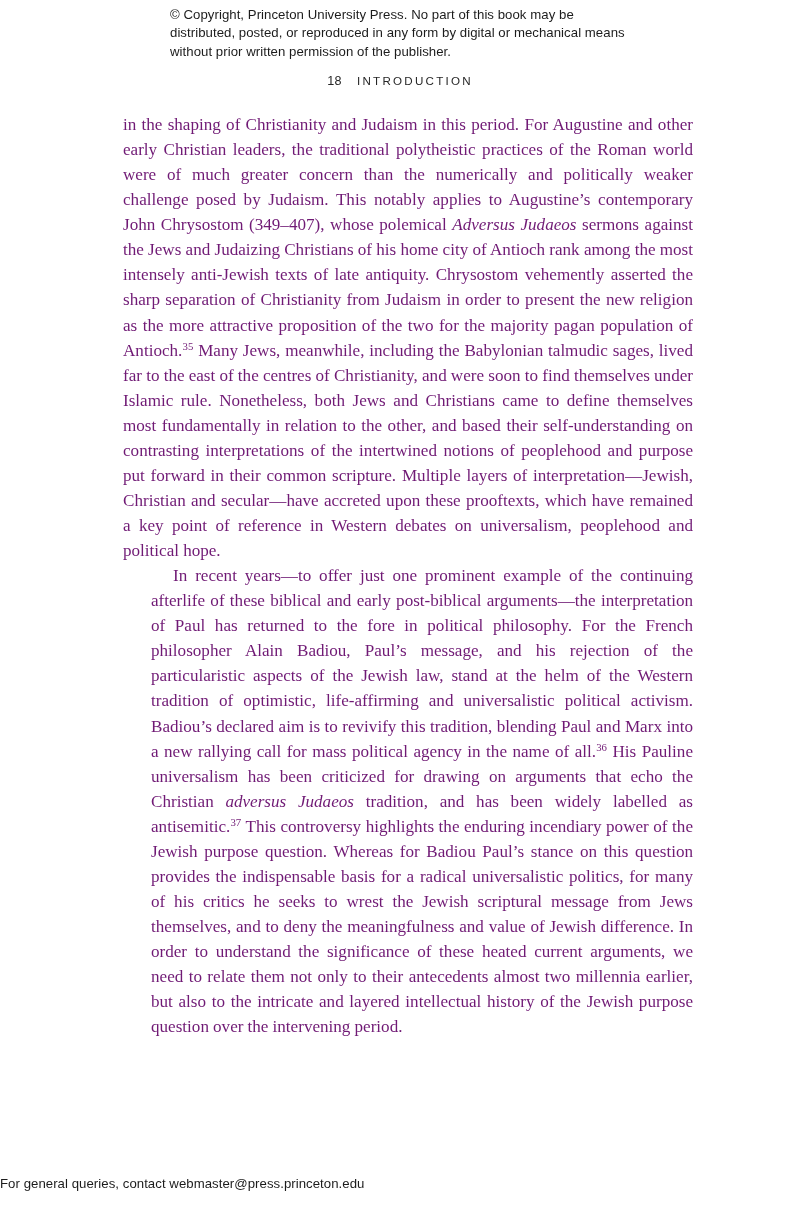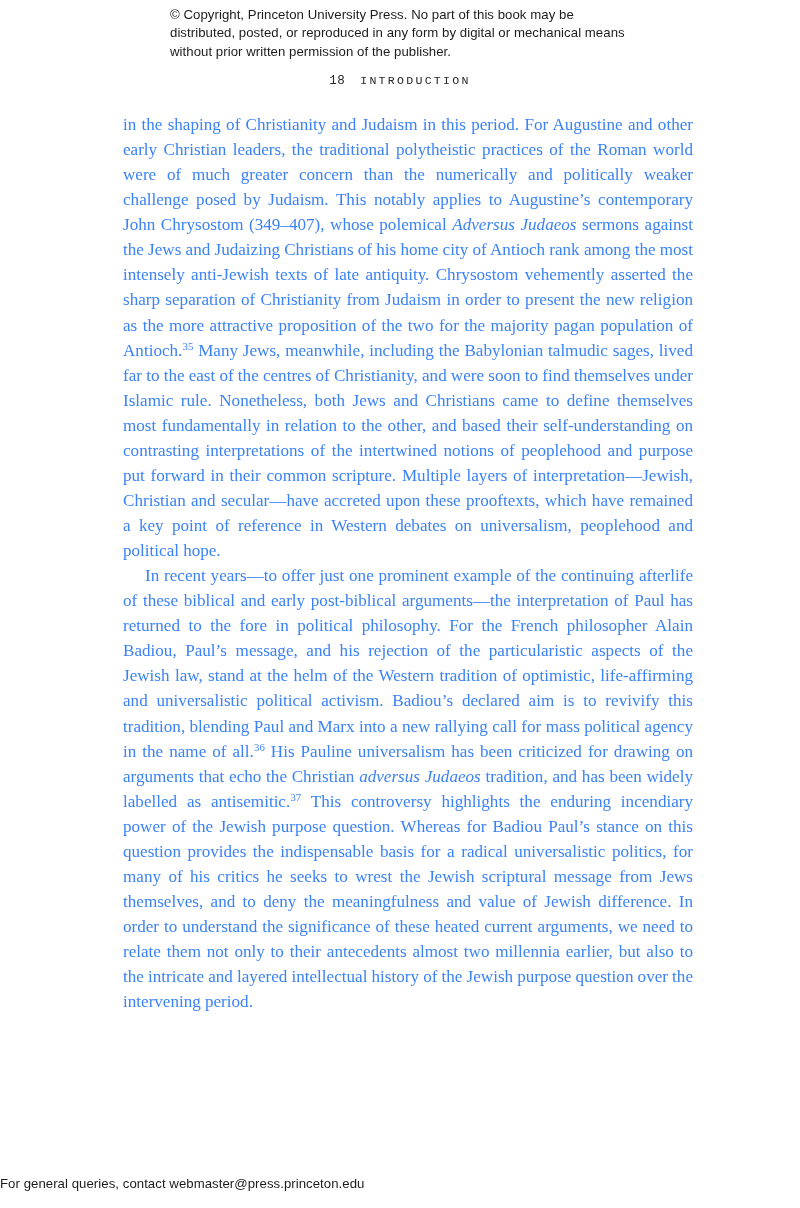"18 INTRODUCTION" .running-head { font-family: Liberation Mono, monospace -> Liberation Sans, sans-serif }
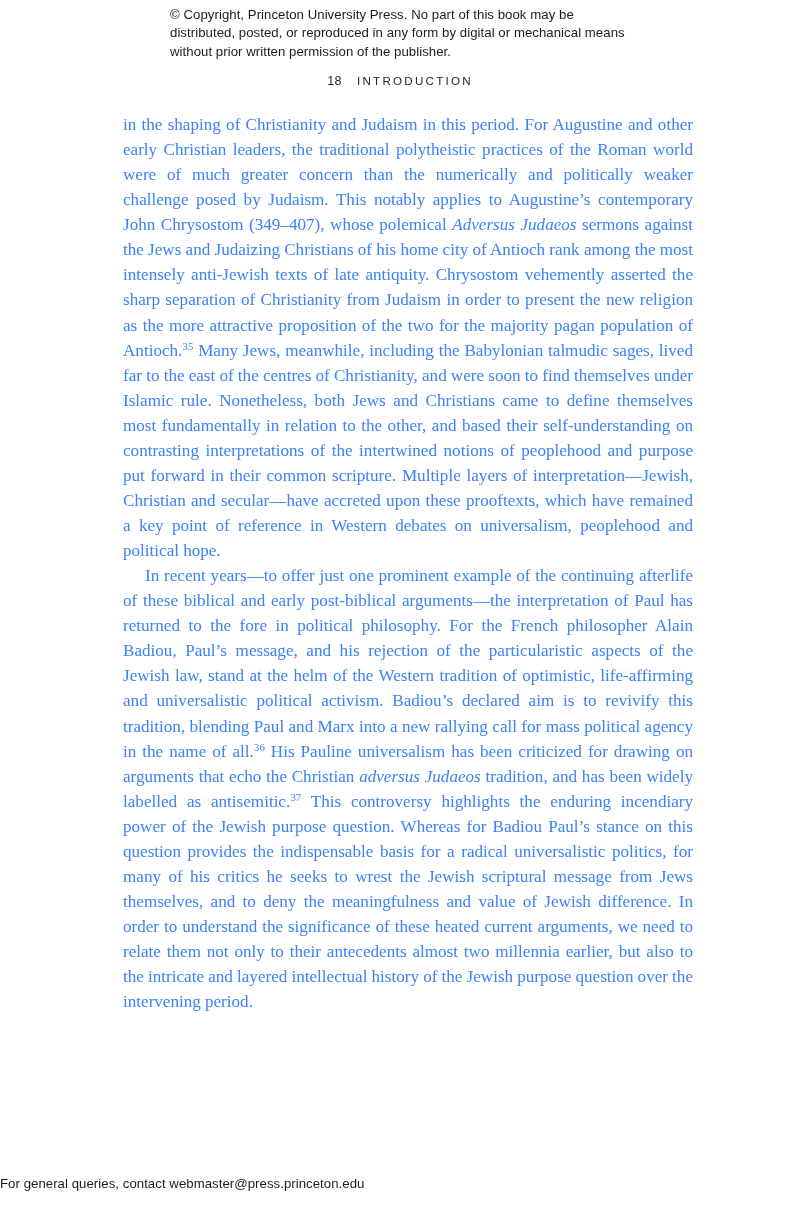"in the shaping of Christianity" .body-paragraph { color: #3b82f6 -> #701a75 }
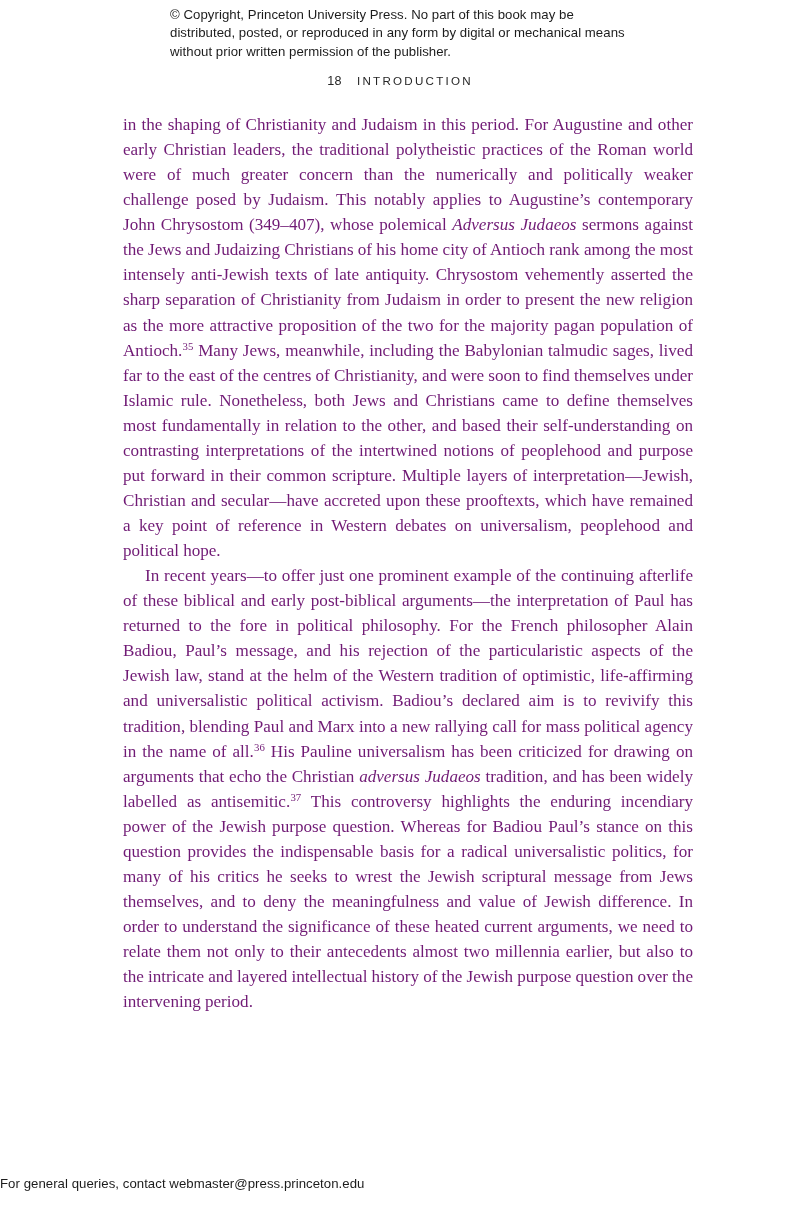"In recent years—to offer just" .body-paragraph + .body-paragraph { margin-left: none -> 28px }
